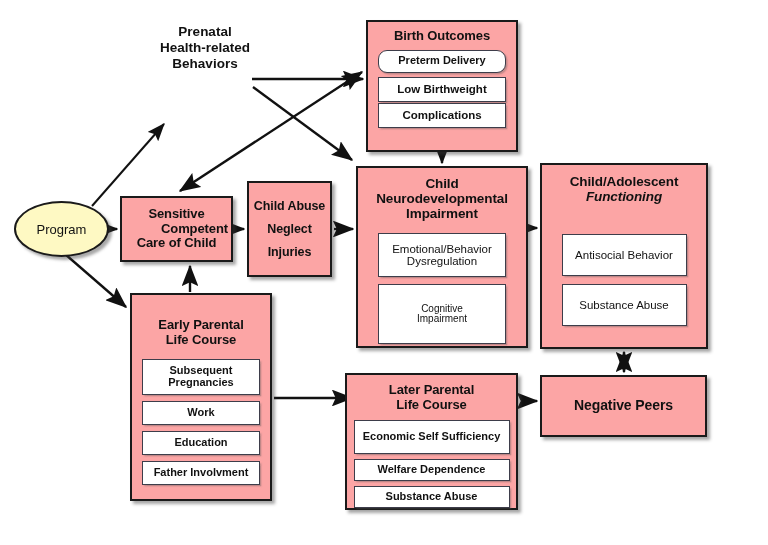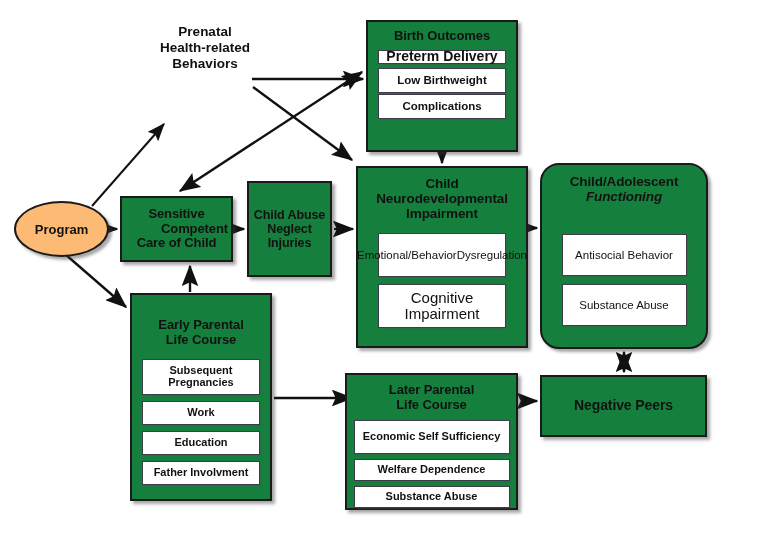"Birth Outcomes" .node { background: #15803d -> #fca5a5 }
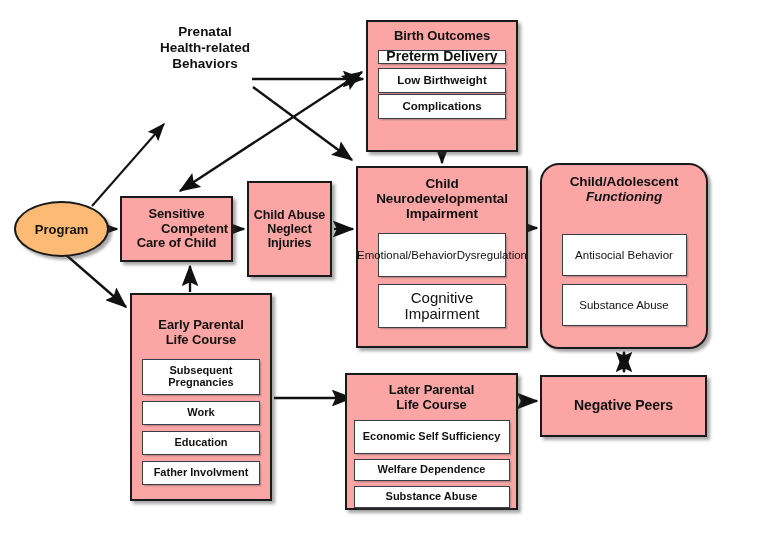"Preterm Delivery" div.sub { border-radius: none -> 9px; font-size: 14px -> 11px; height: 14px -> 23px }
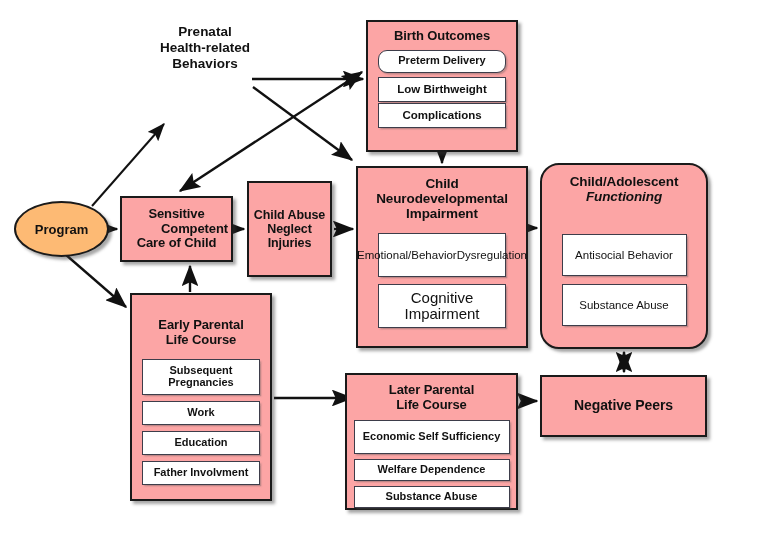"Child/Adolescent" #node-child-adol { border-radius: 19px -> none }
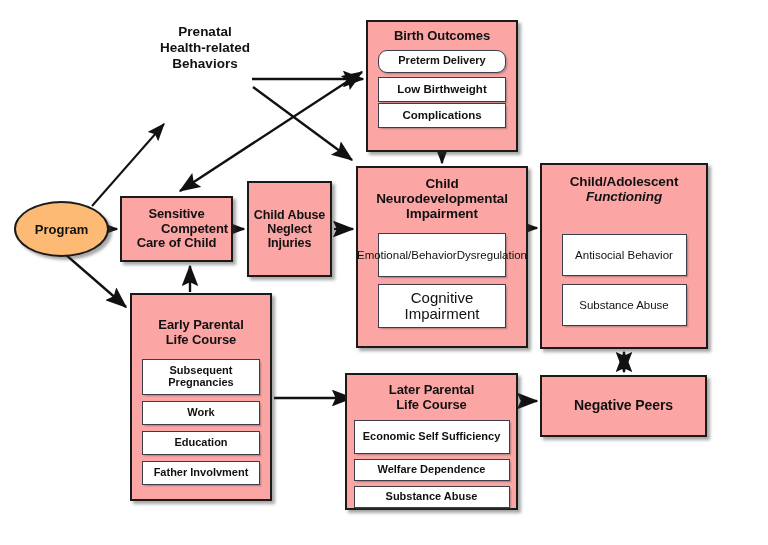"Child Abuse" #node-abuse { gap: none -> 9px }
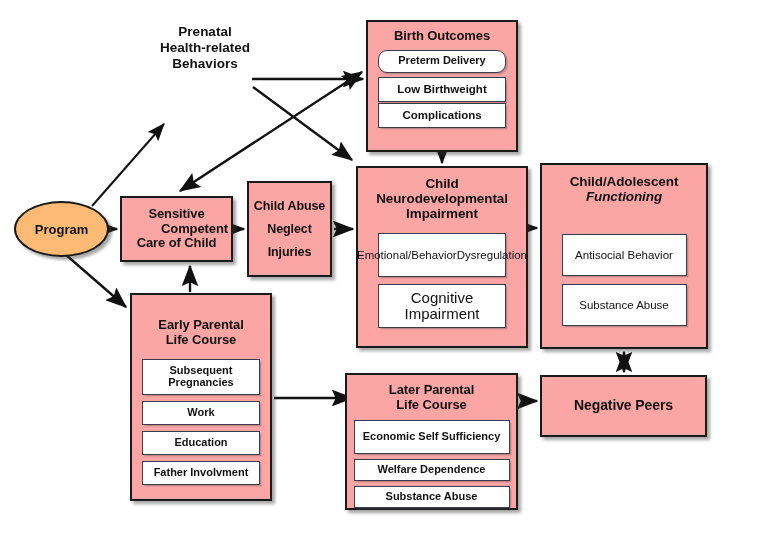"Program" .ellipse { background: #fdba74 -> #fef9c3; font-weight: bold -> normal }
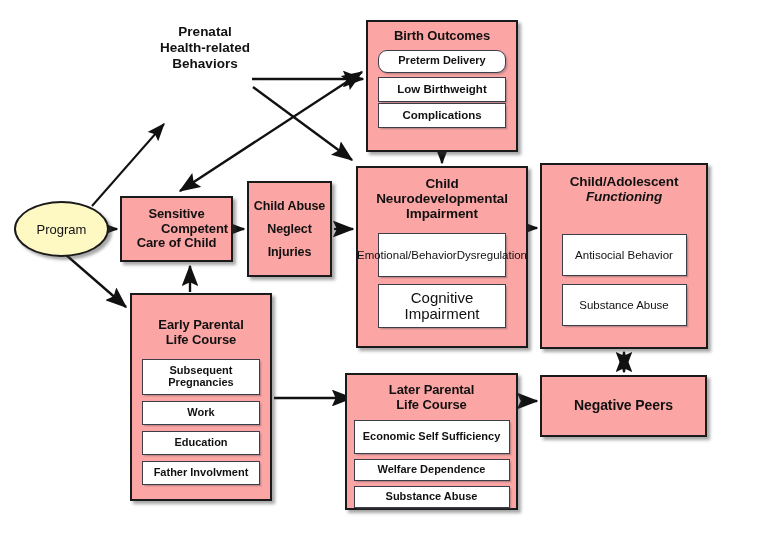"Emotional/Behavior" div.sub { flex-direction: row -> column }
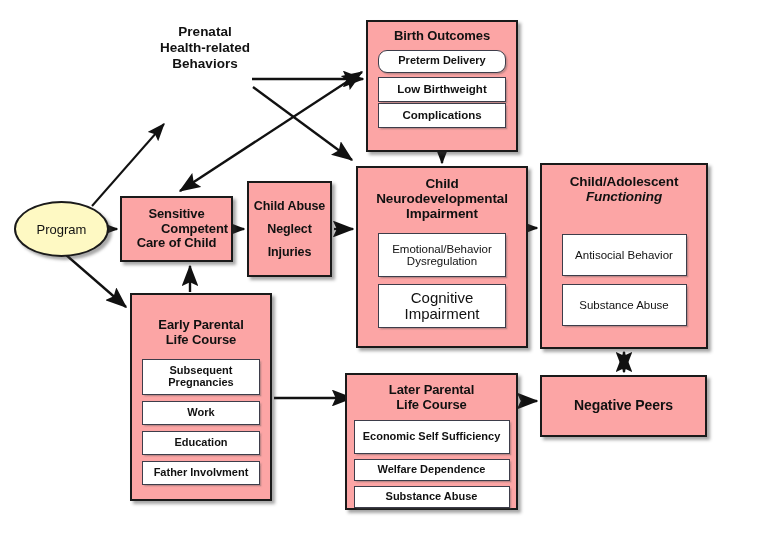"Cognitive" div.sub { font-size: 15px -> 10px; height: 44px -> 60px }
